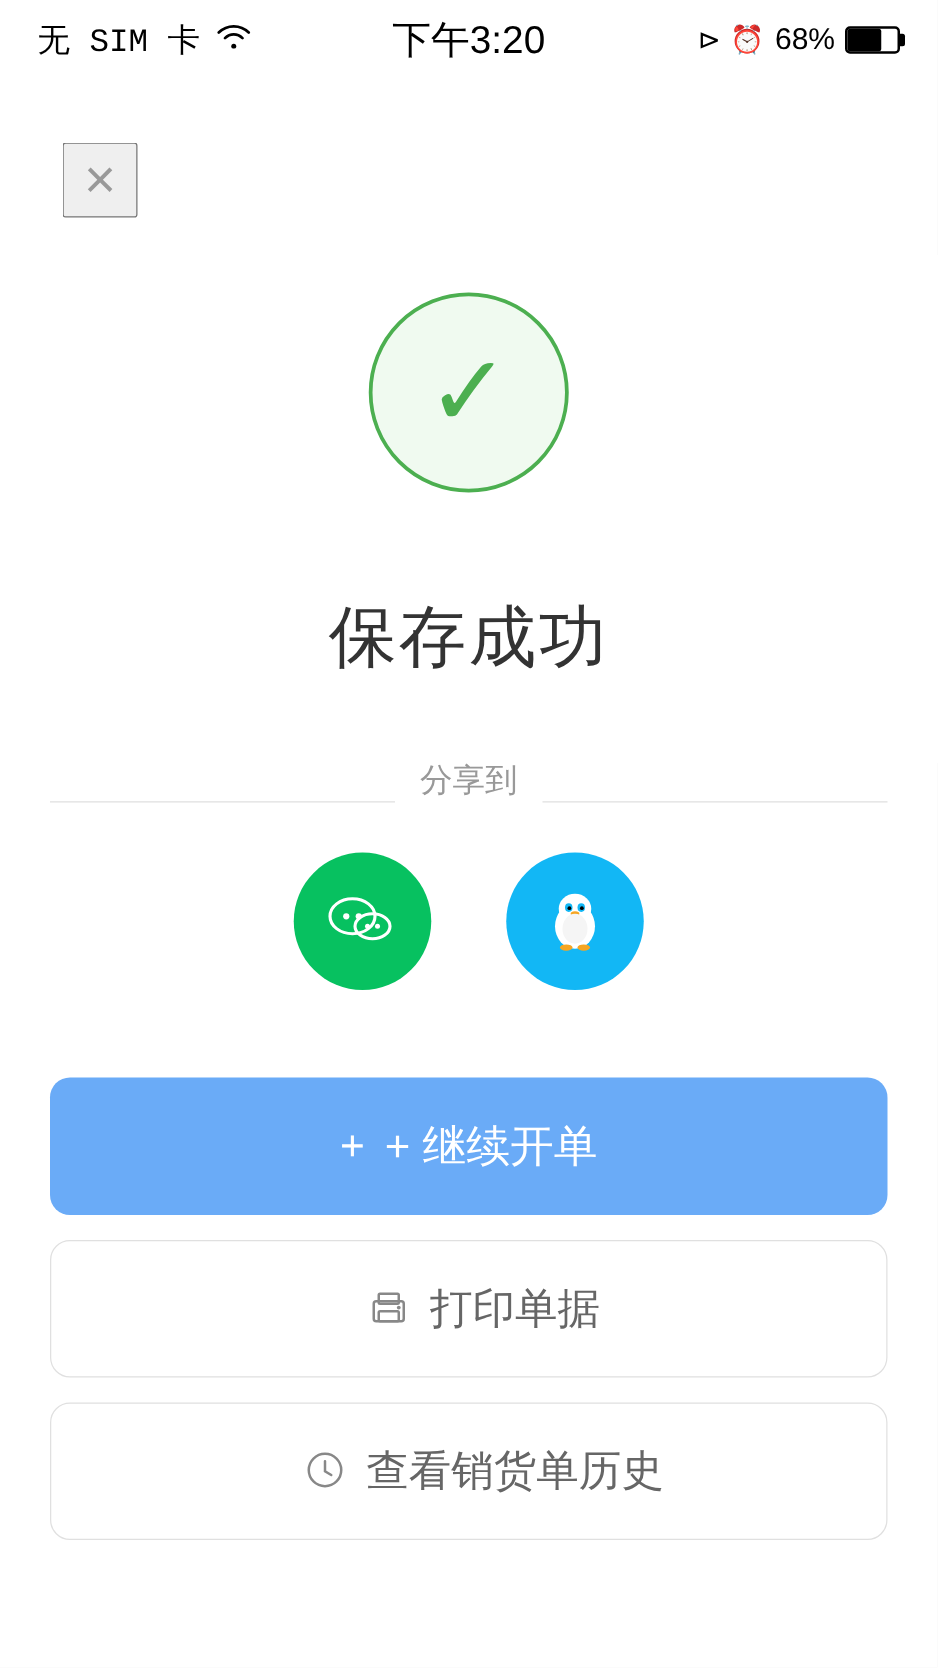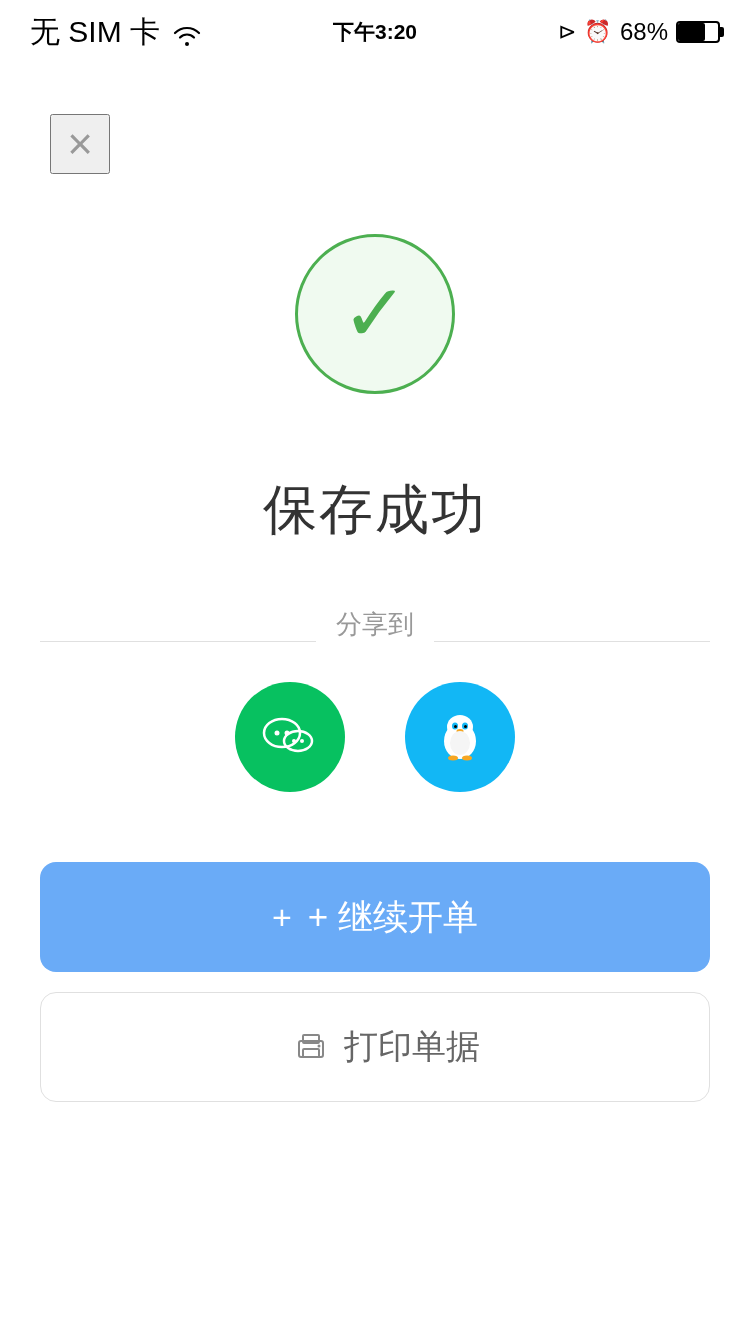"无 SIM 卡" .status-left { align-items: flex-end -> center; font-family: none -> Liberation Mono, monospace; font-size: 30px -> 26px }
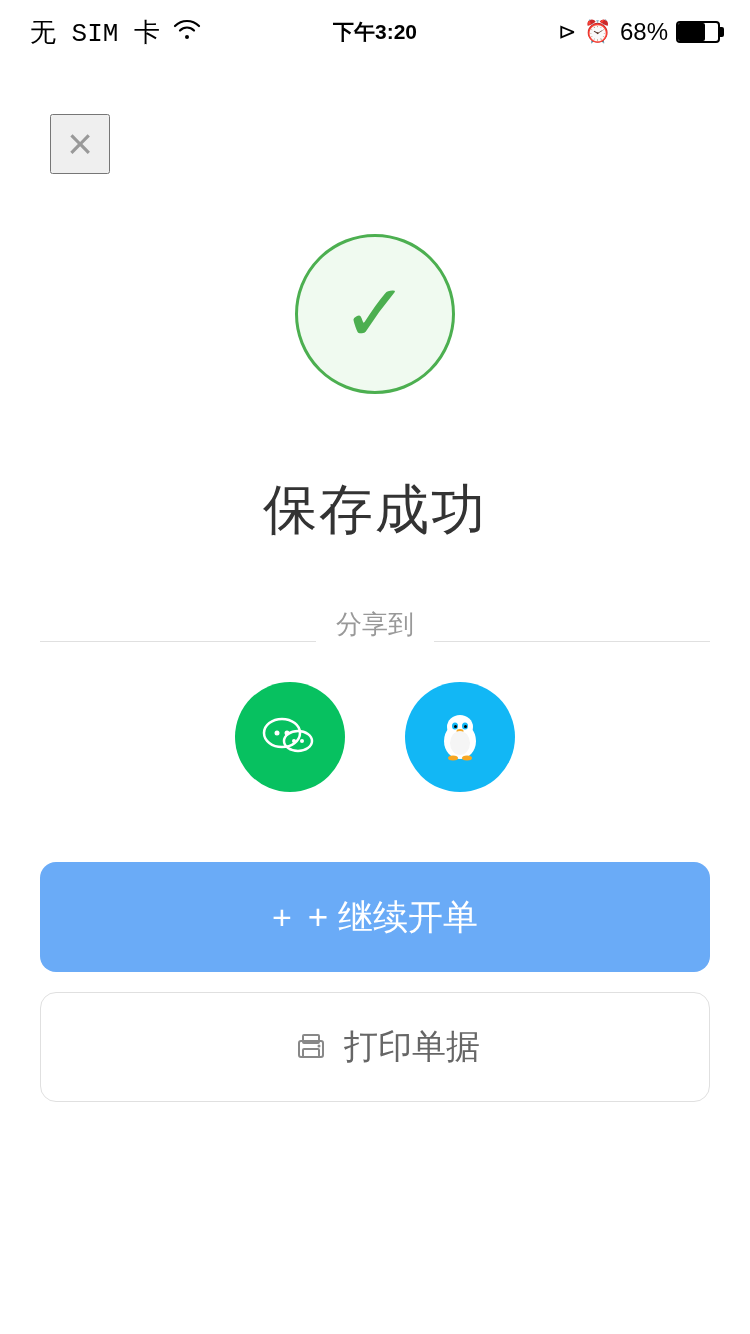"下午3:20" .status-center { font-size: 21px -> 31px; font-weight: 700 -> 400 }
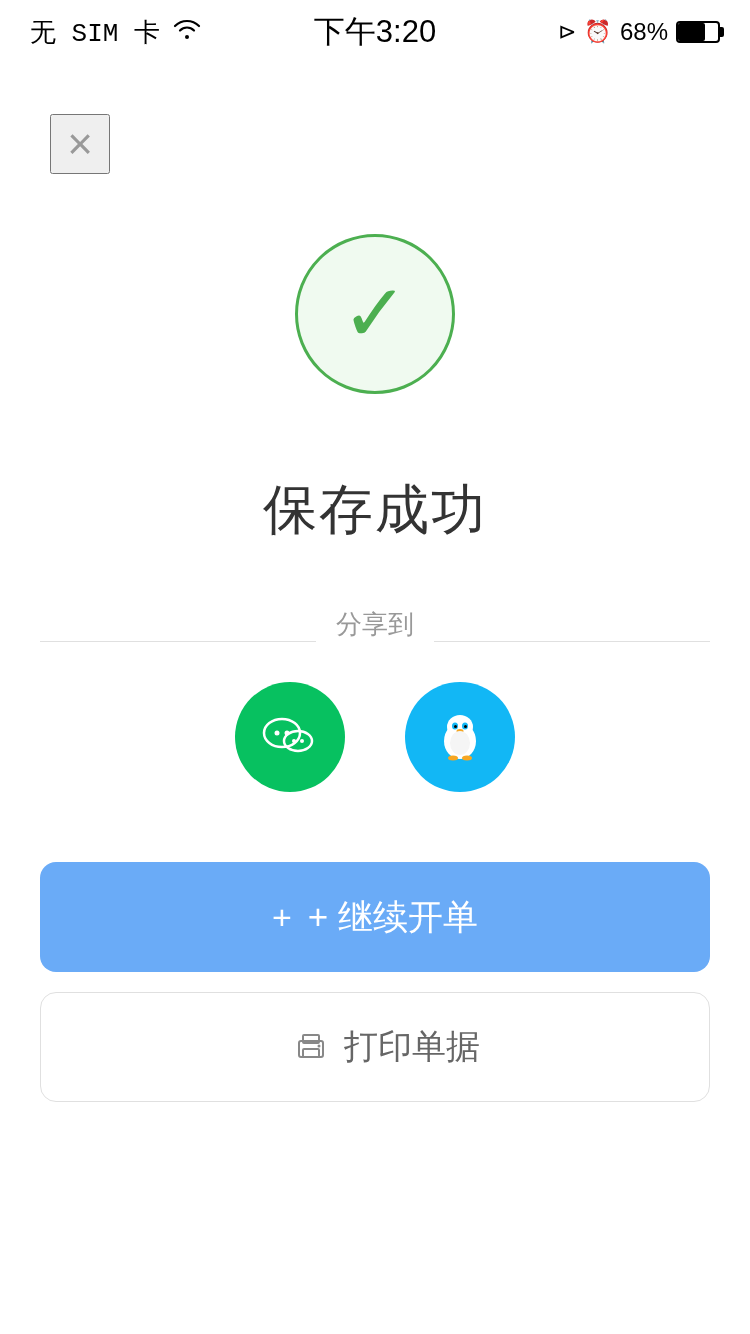"查看销货单历史" button.btn-secondary { html: none -> <button> <span> <svg> <circle></circle> <path></path> </svg> </span> <span>查看销货单历史</span> </button> }
